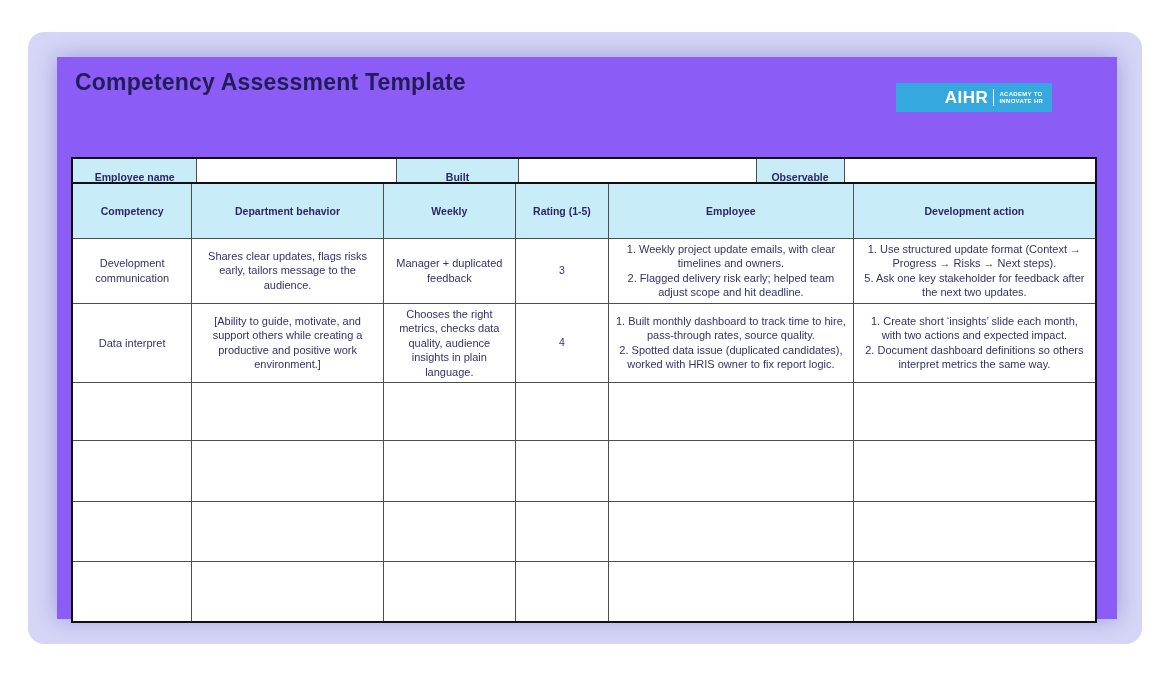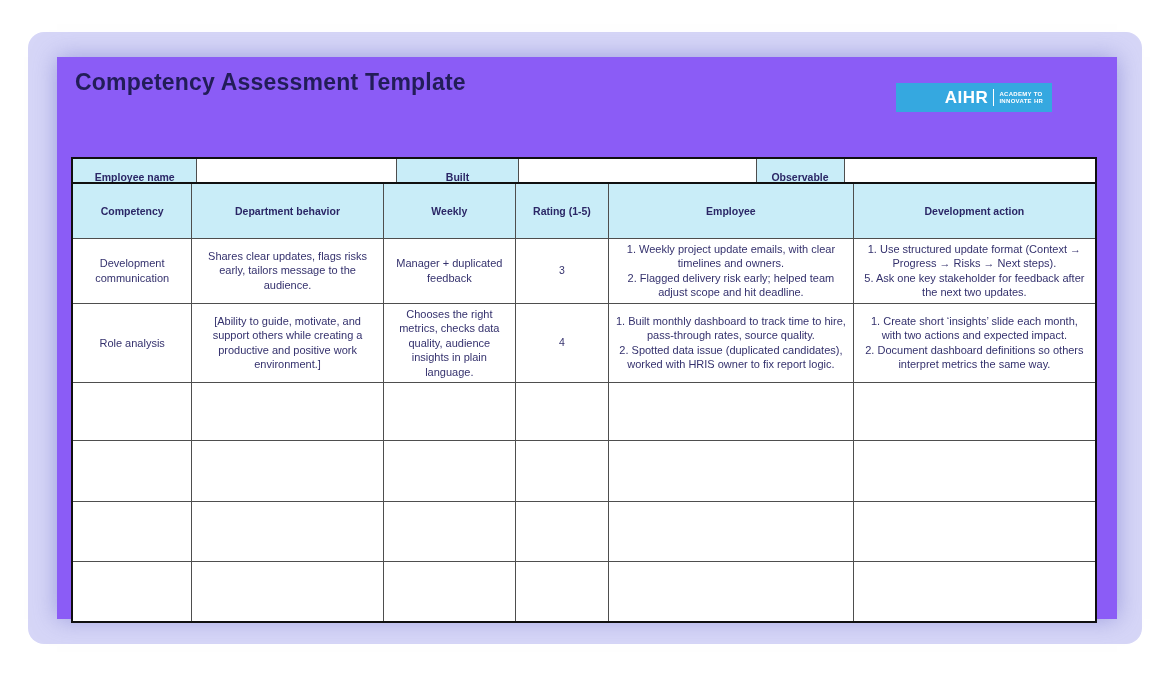"Role analysis" td.body-cell { text: Role analysis -> Data interpret }
